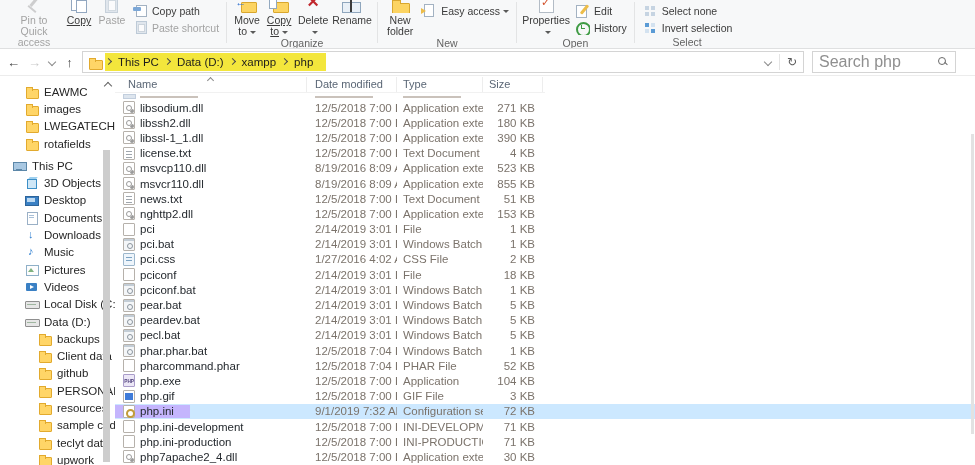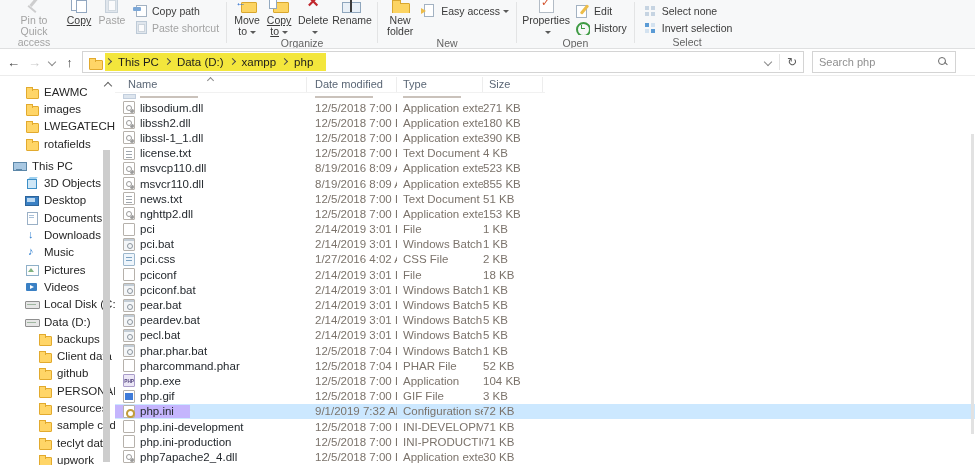"Search php" .search input { font-size: 11px -> 16px }
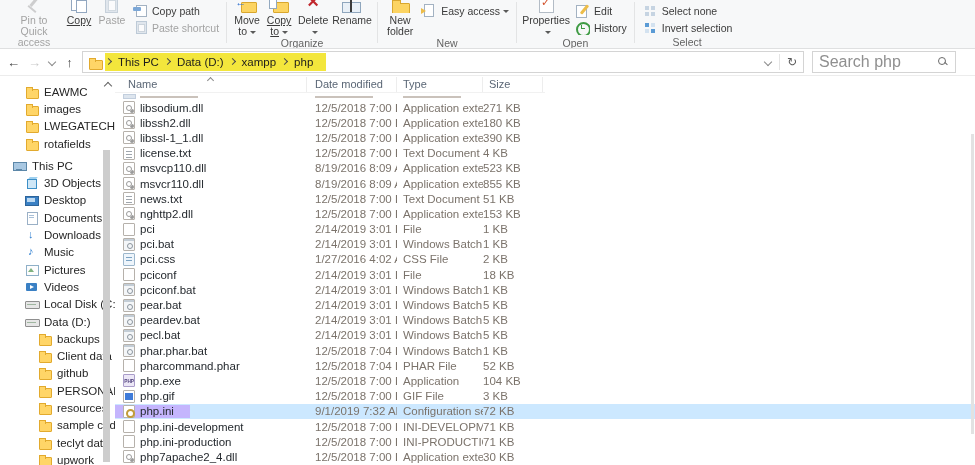"271 KB" .frow .c3 { text-align: none -> right }
